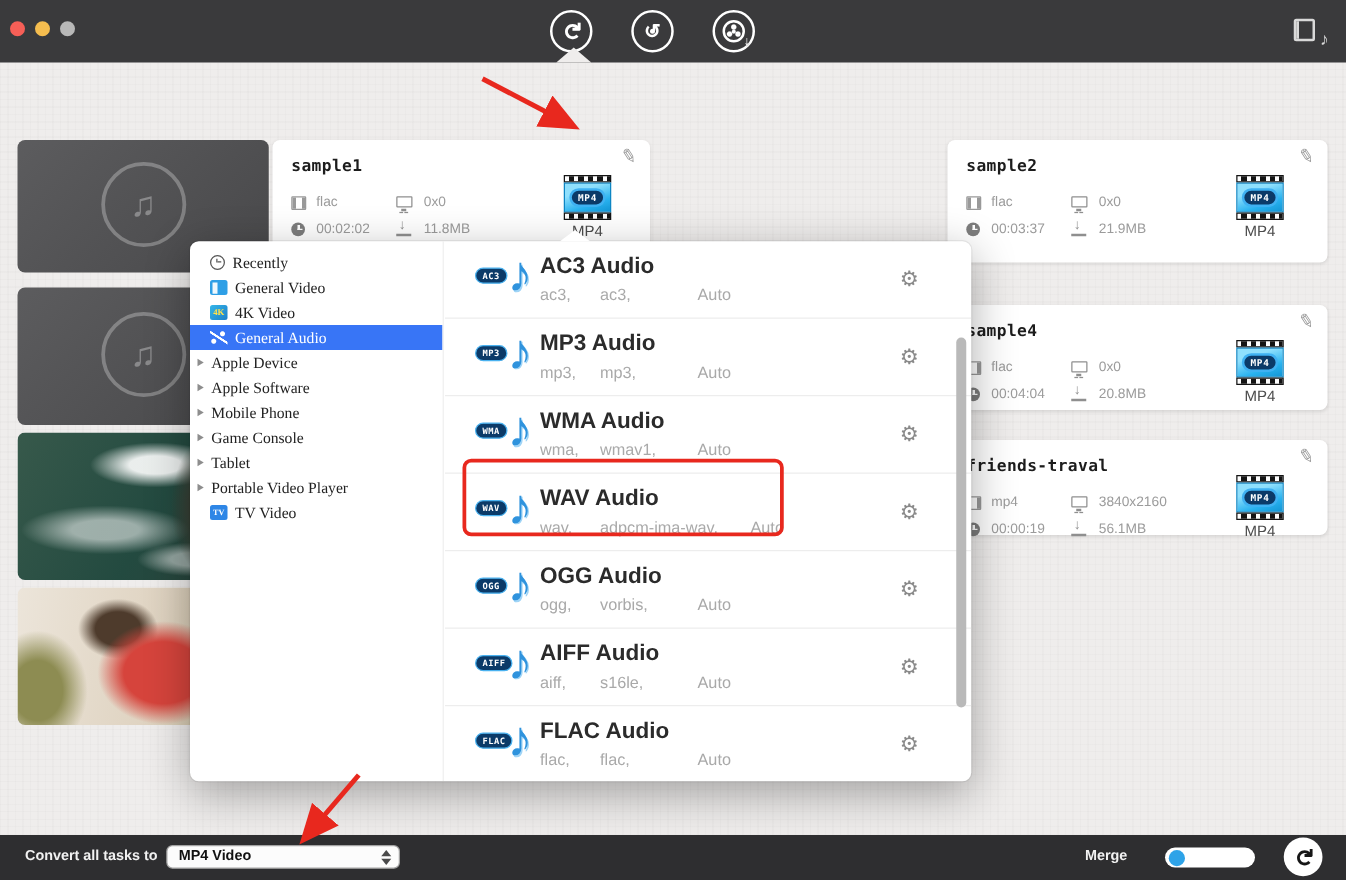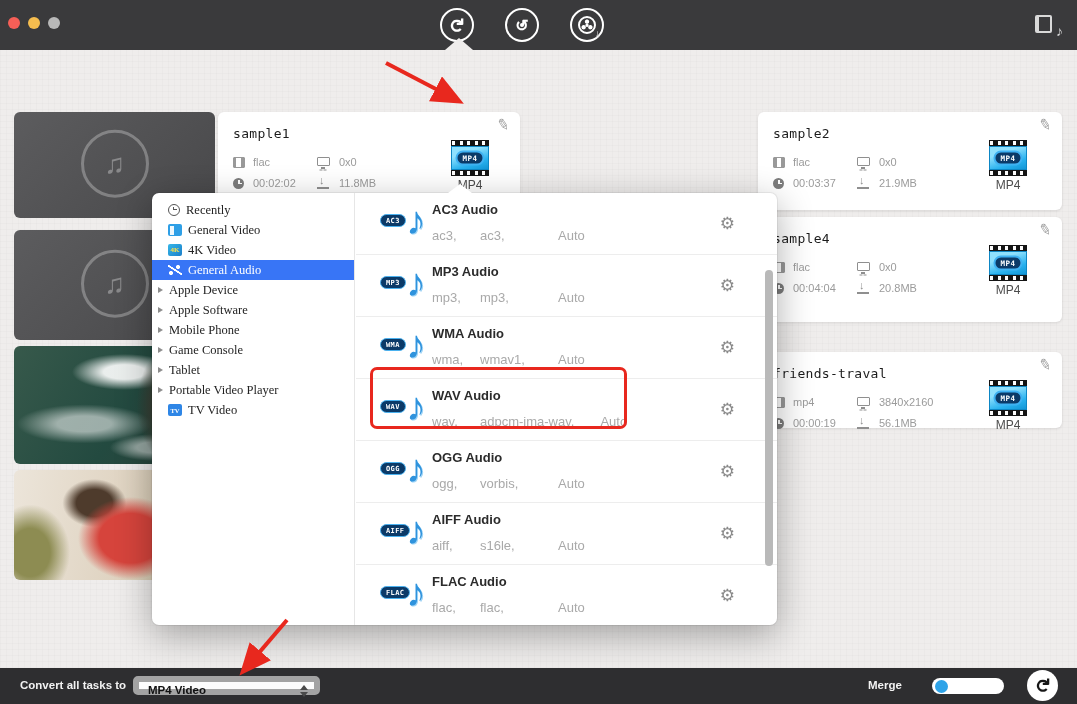"sample1" .card-title { font-weight: normal -> bold }
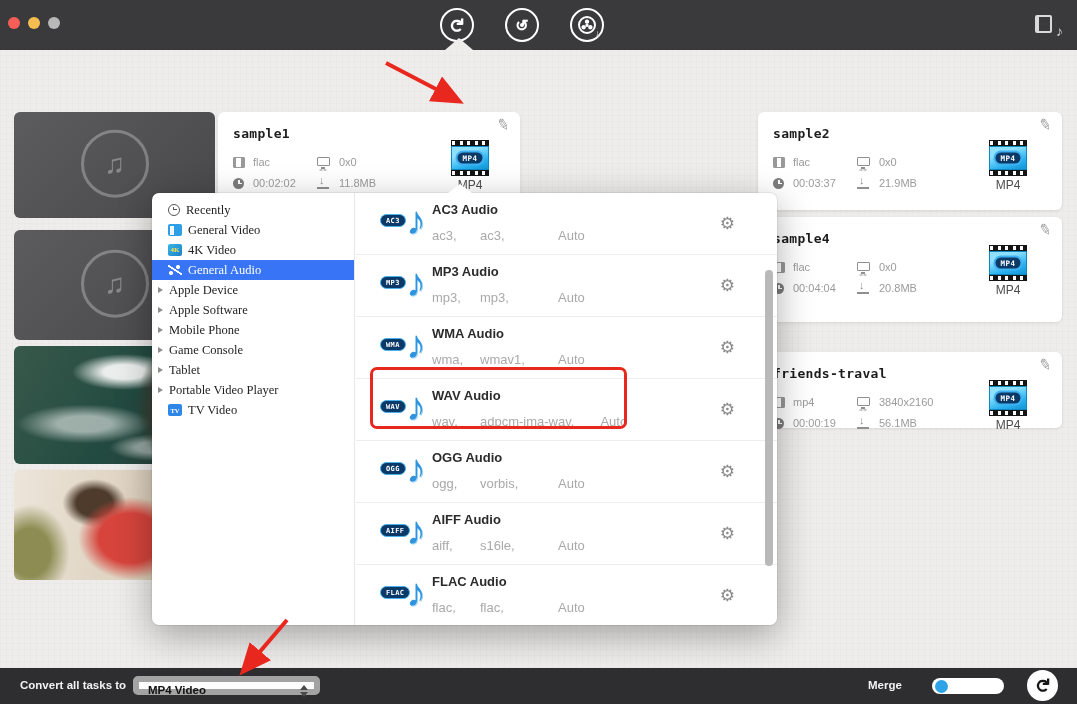"AC3 Audio" .fmt-name { font-size: 13px -> 18px }
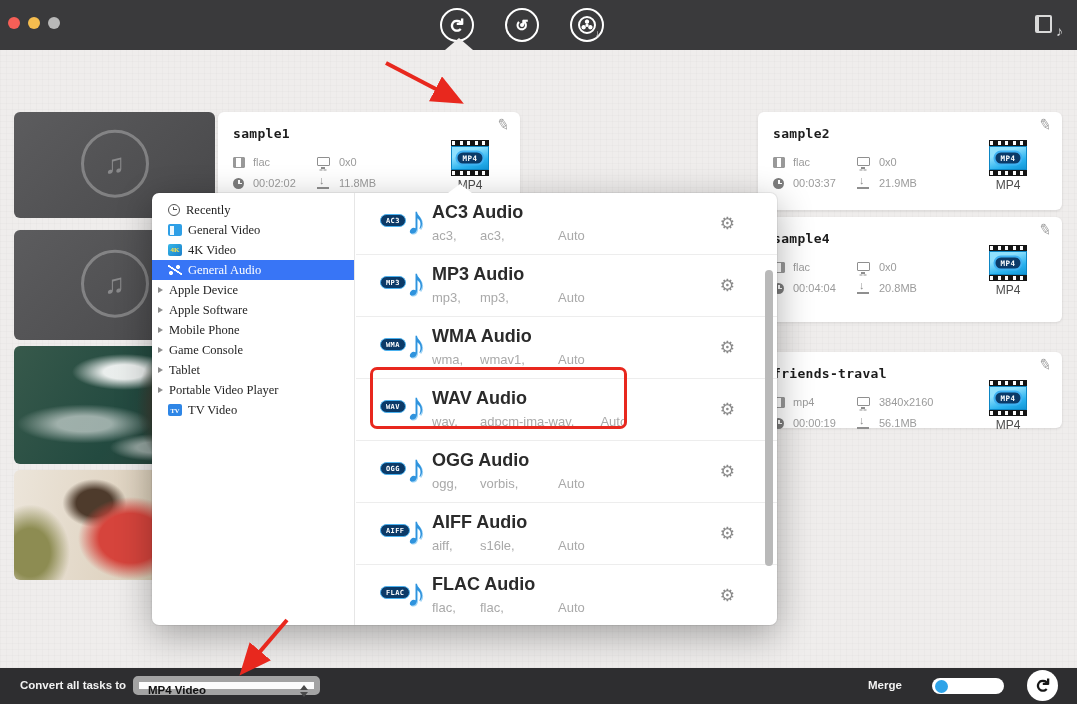"sample4" div.card { height: 105px -> 84px; top: 167px -> 194px }
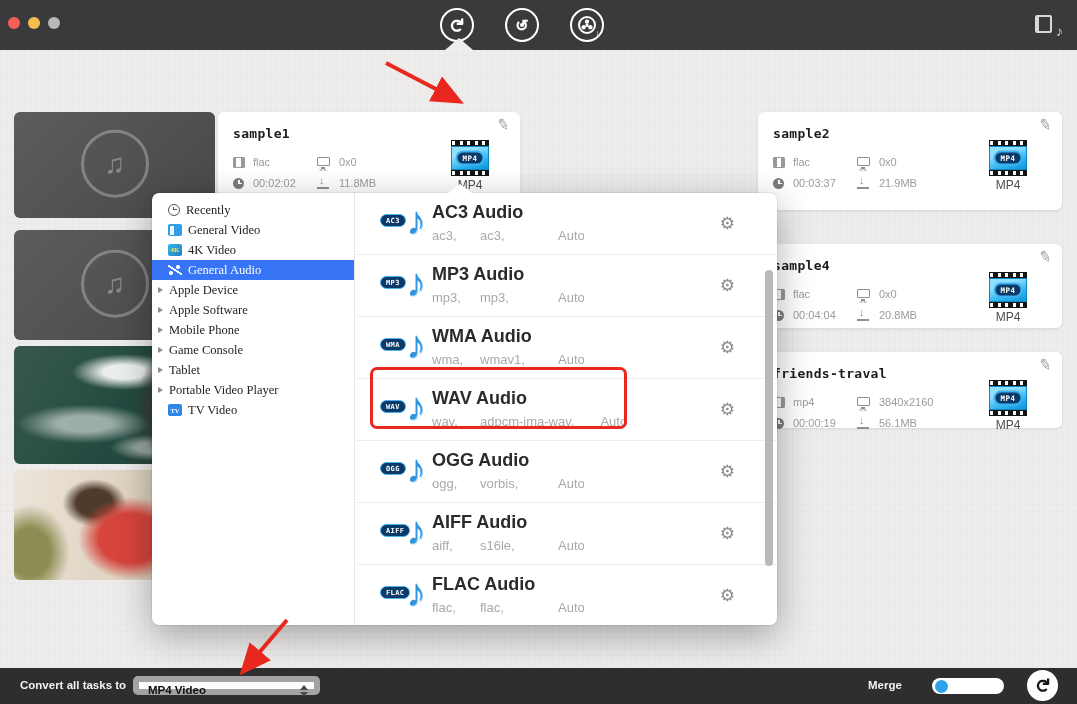"MP4 Video" .bb-select { border: 6px solid #a3a3a3 -> 1px solid #a3a3a3 }
